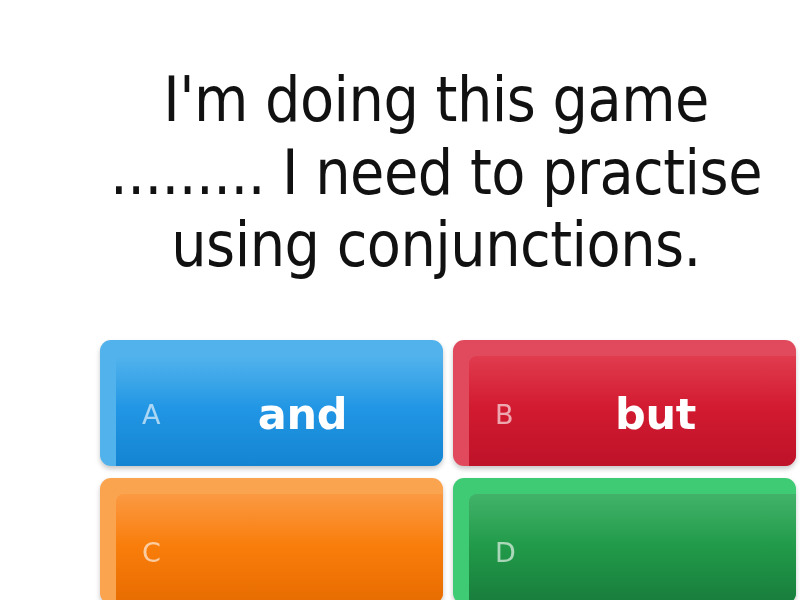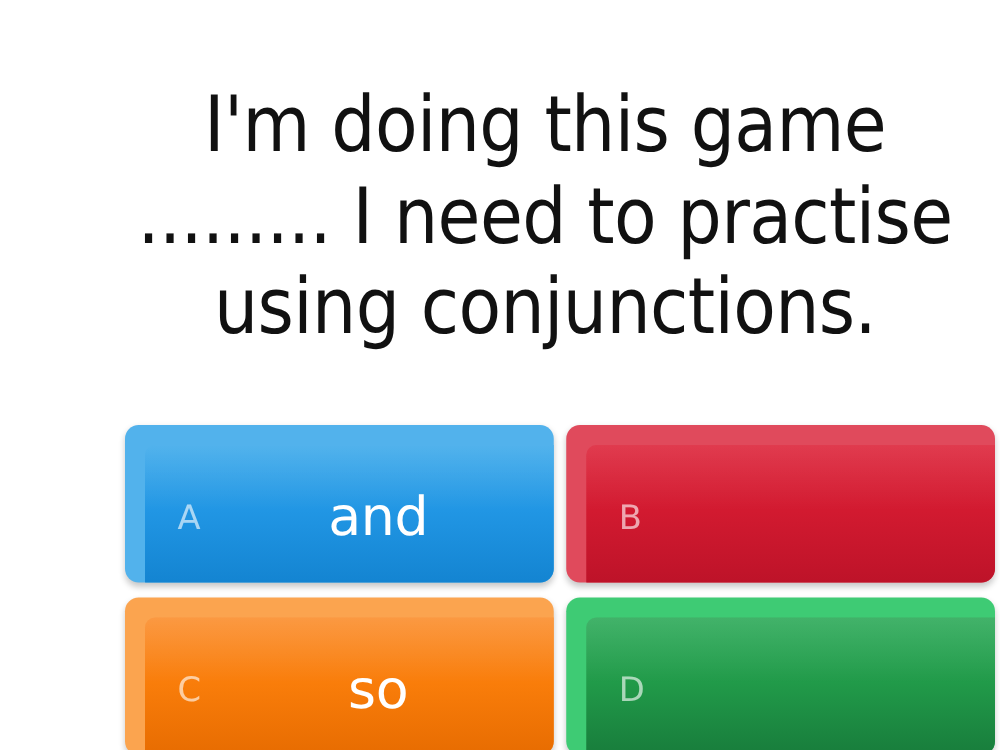"and" .answer-label { font-weight: normal -> bold }
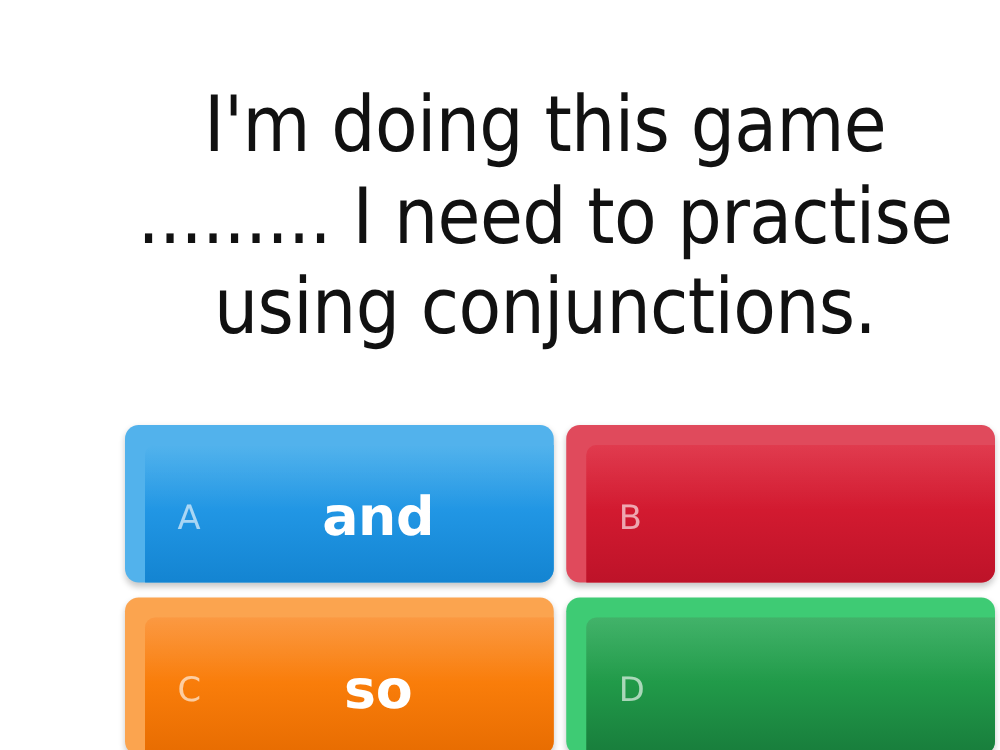"but" span.answer-label { html: none -> <span>but</span> }
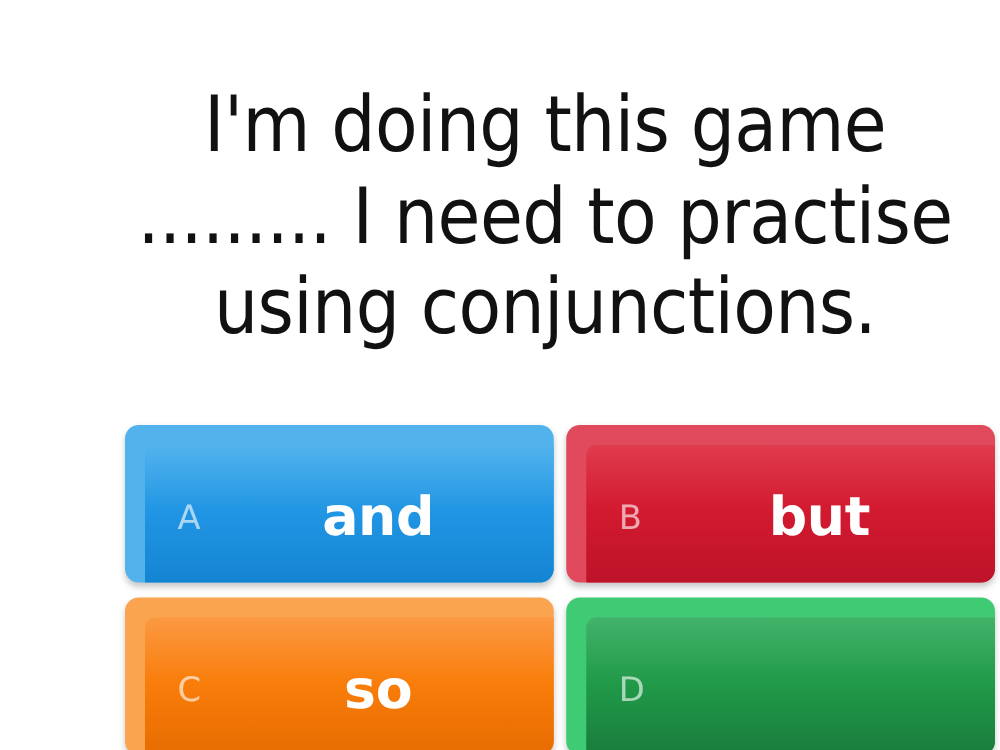"so" span.answer-label { html: <span>so</span> -> none }
